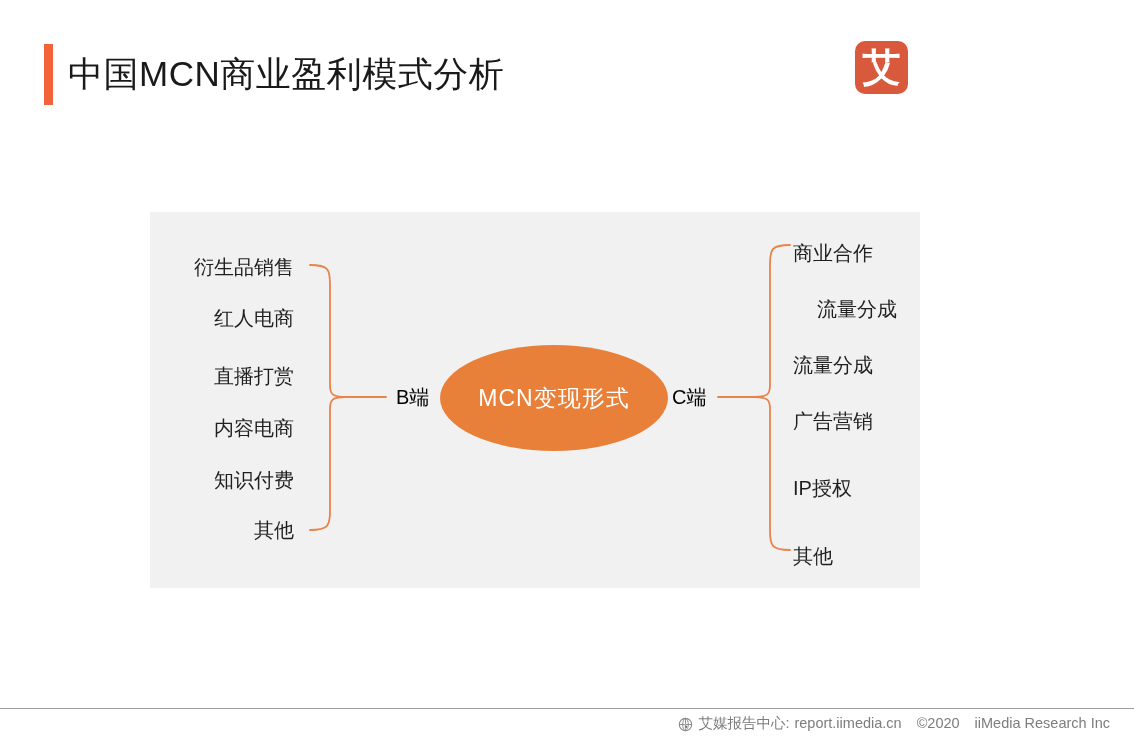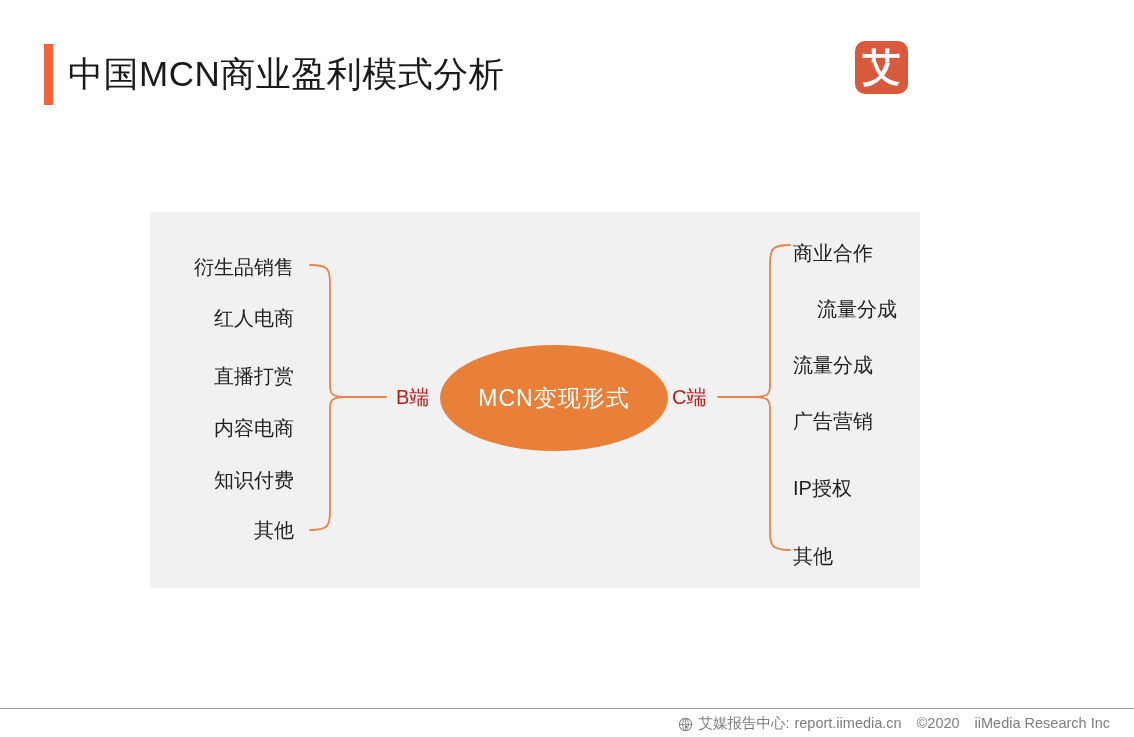"B端" .side-tag { color: #b91c1c -> #000000 }
